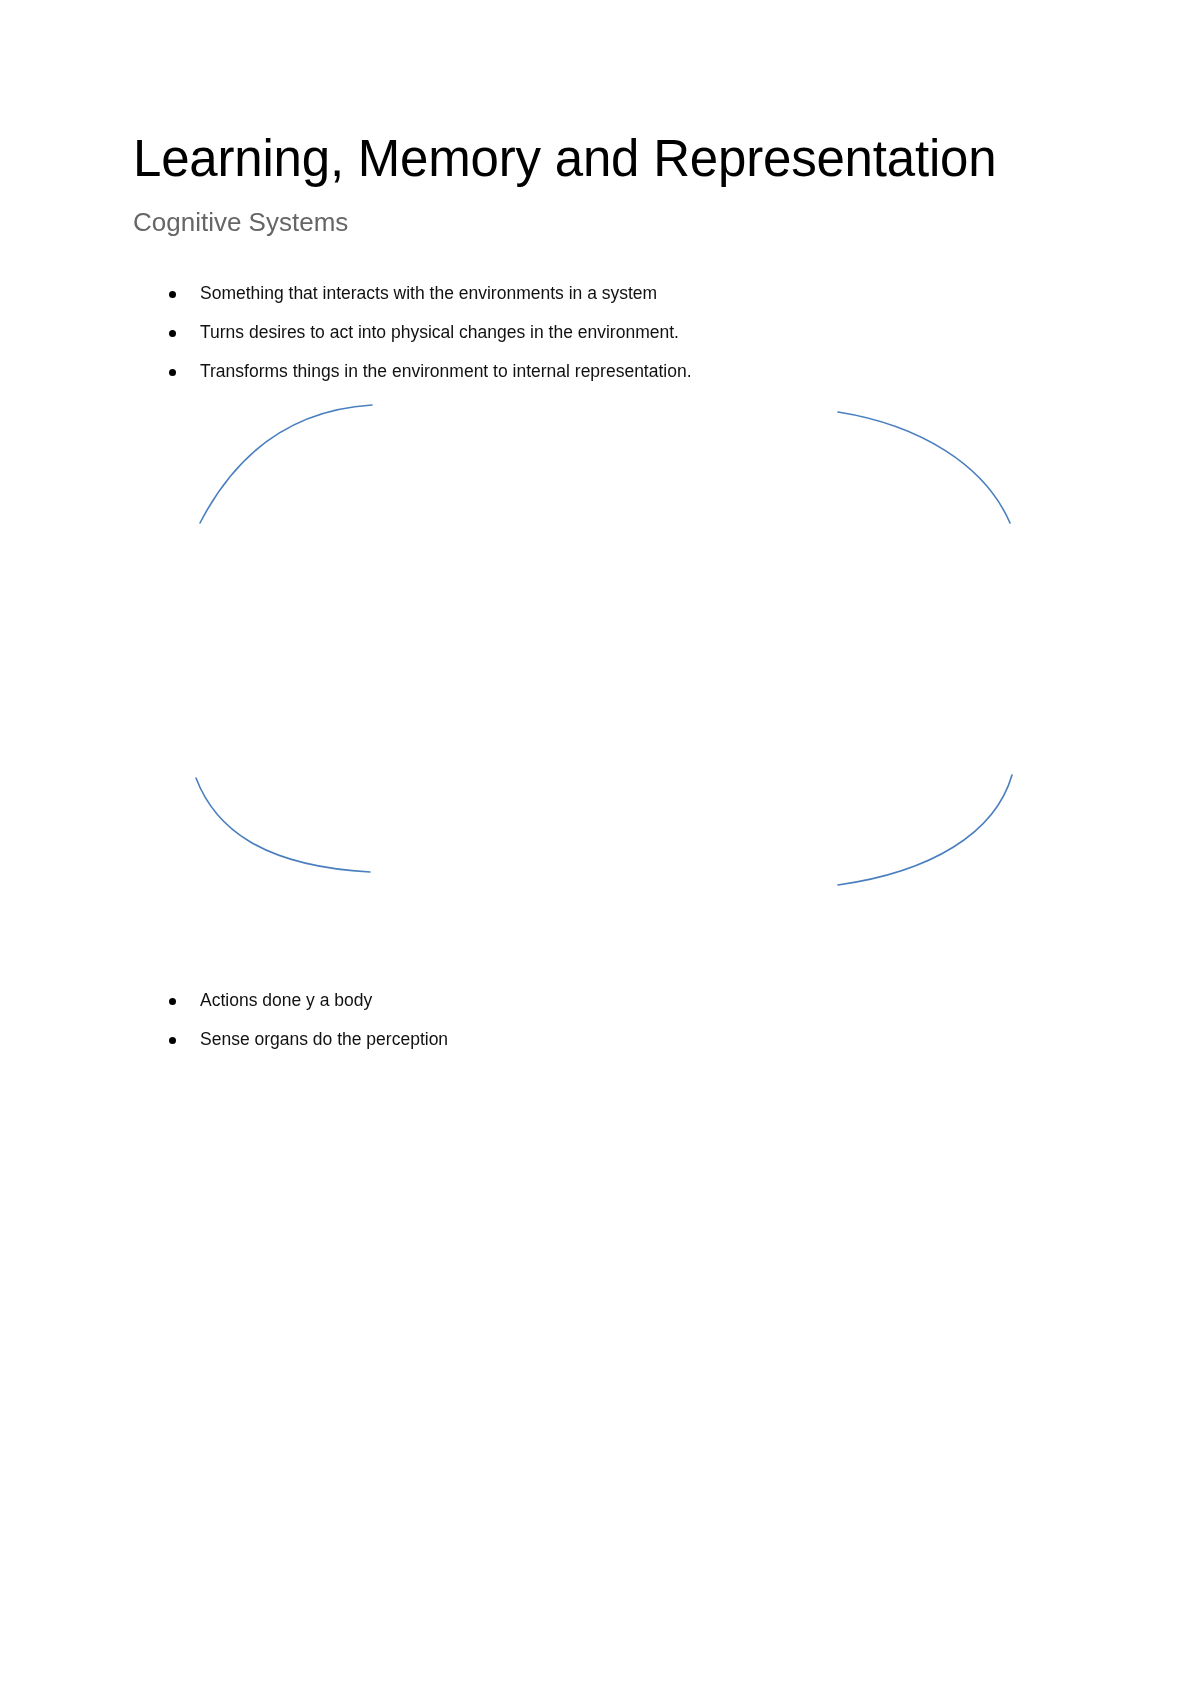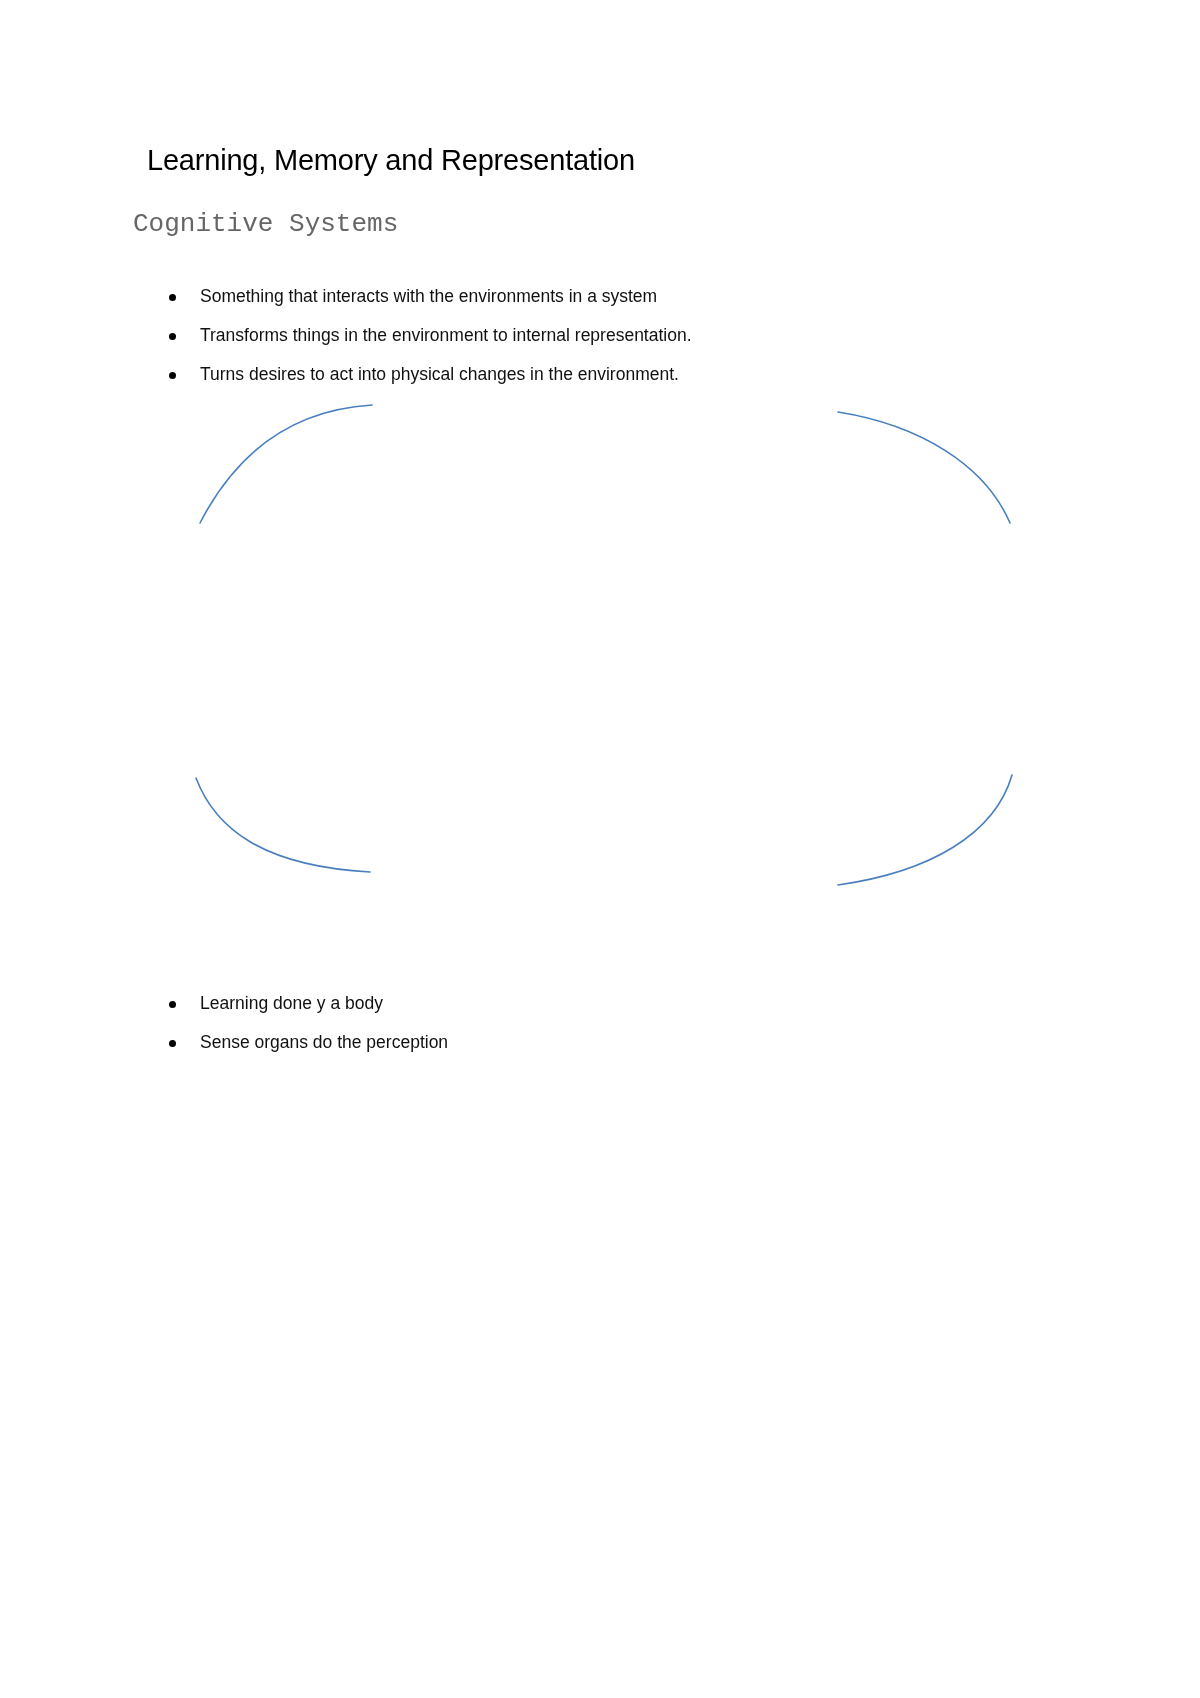"Learning, Memory and Representation" .doc-title { font-size: 29px -> 51px; margin: 14px -> 0 }
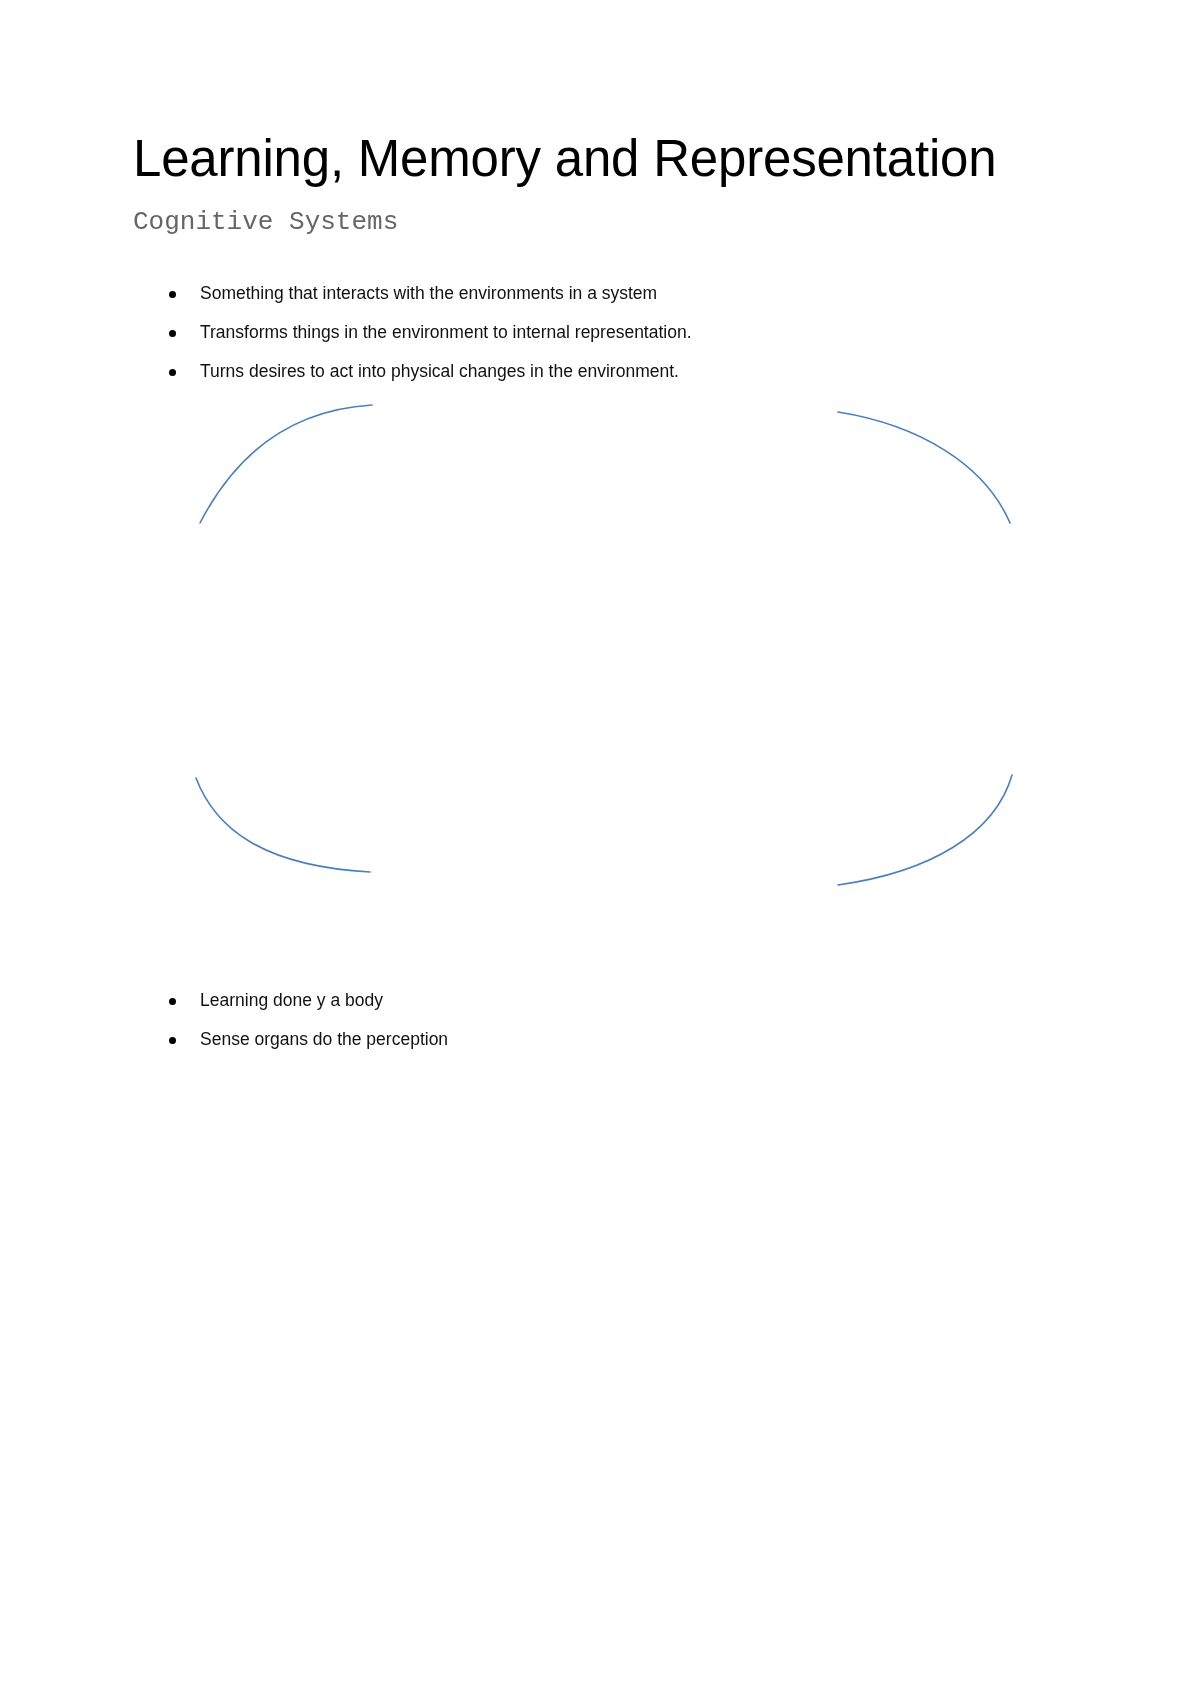"Cognitive Systems" .section-heading { font-family: Liberation Mono, monospace -> Liberation Sans, sans-serif }
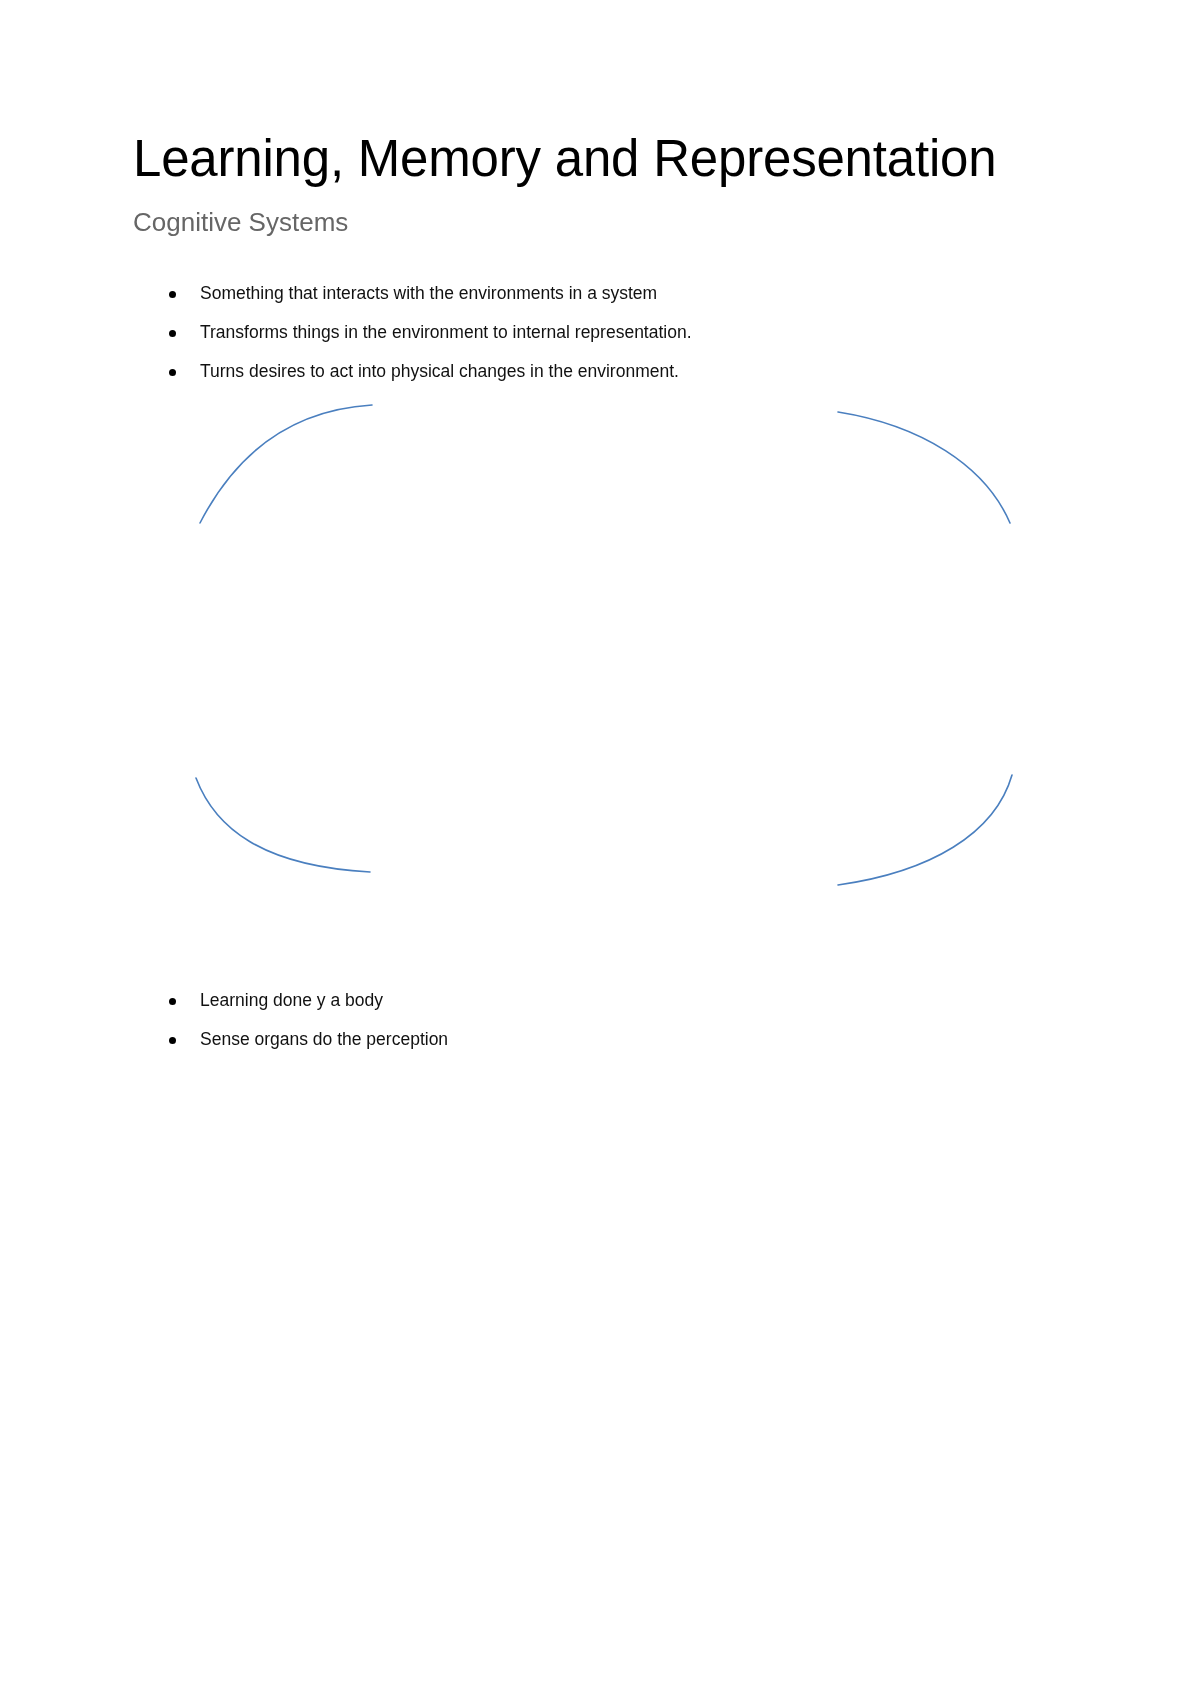"Transforms things in the environment" li.bullet-item { order: before "Turns desires to act into" -> after "Turns desires to act into" }
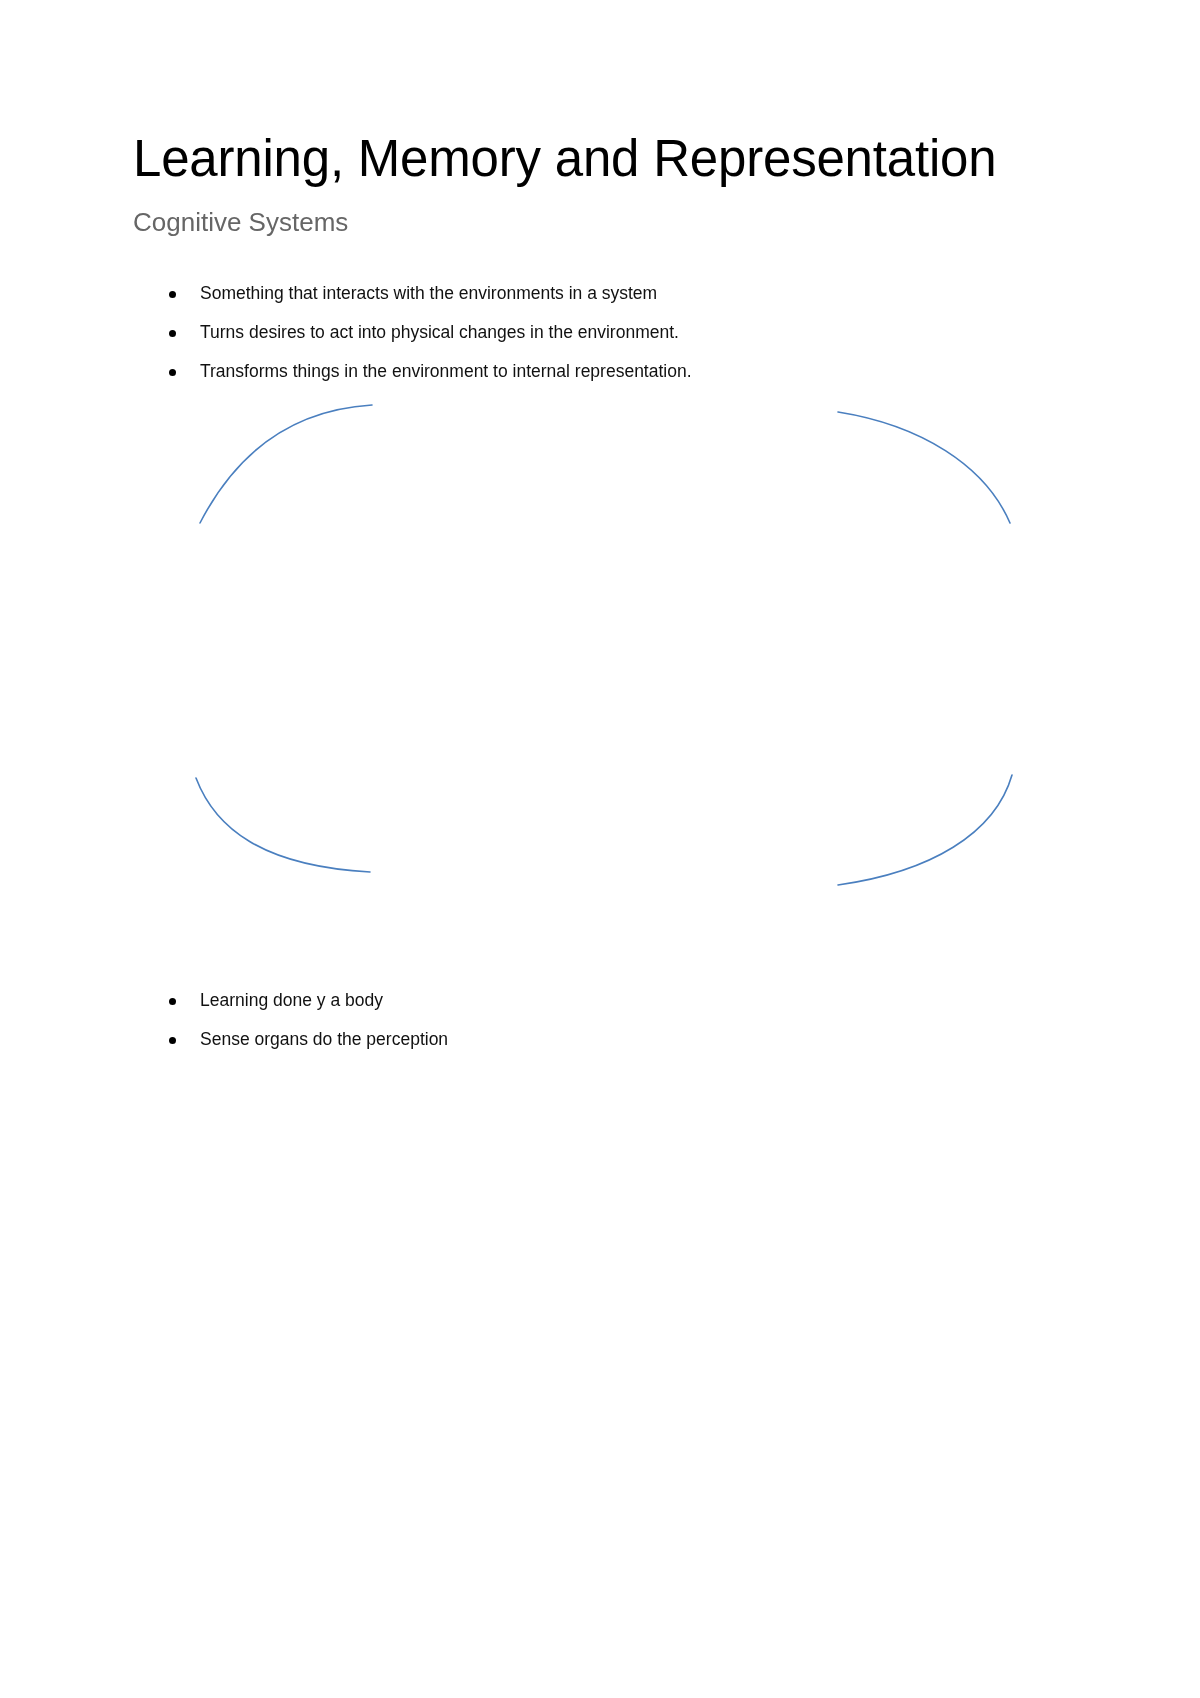"Learning done y a body" li.bullet-item { text: Learning -> Actions }
